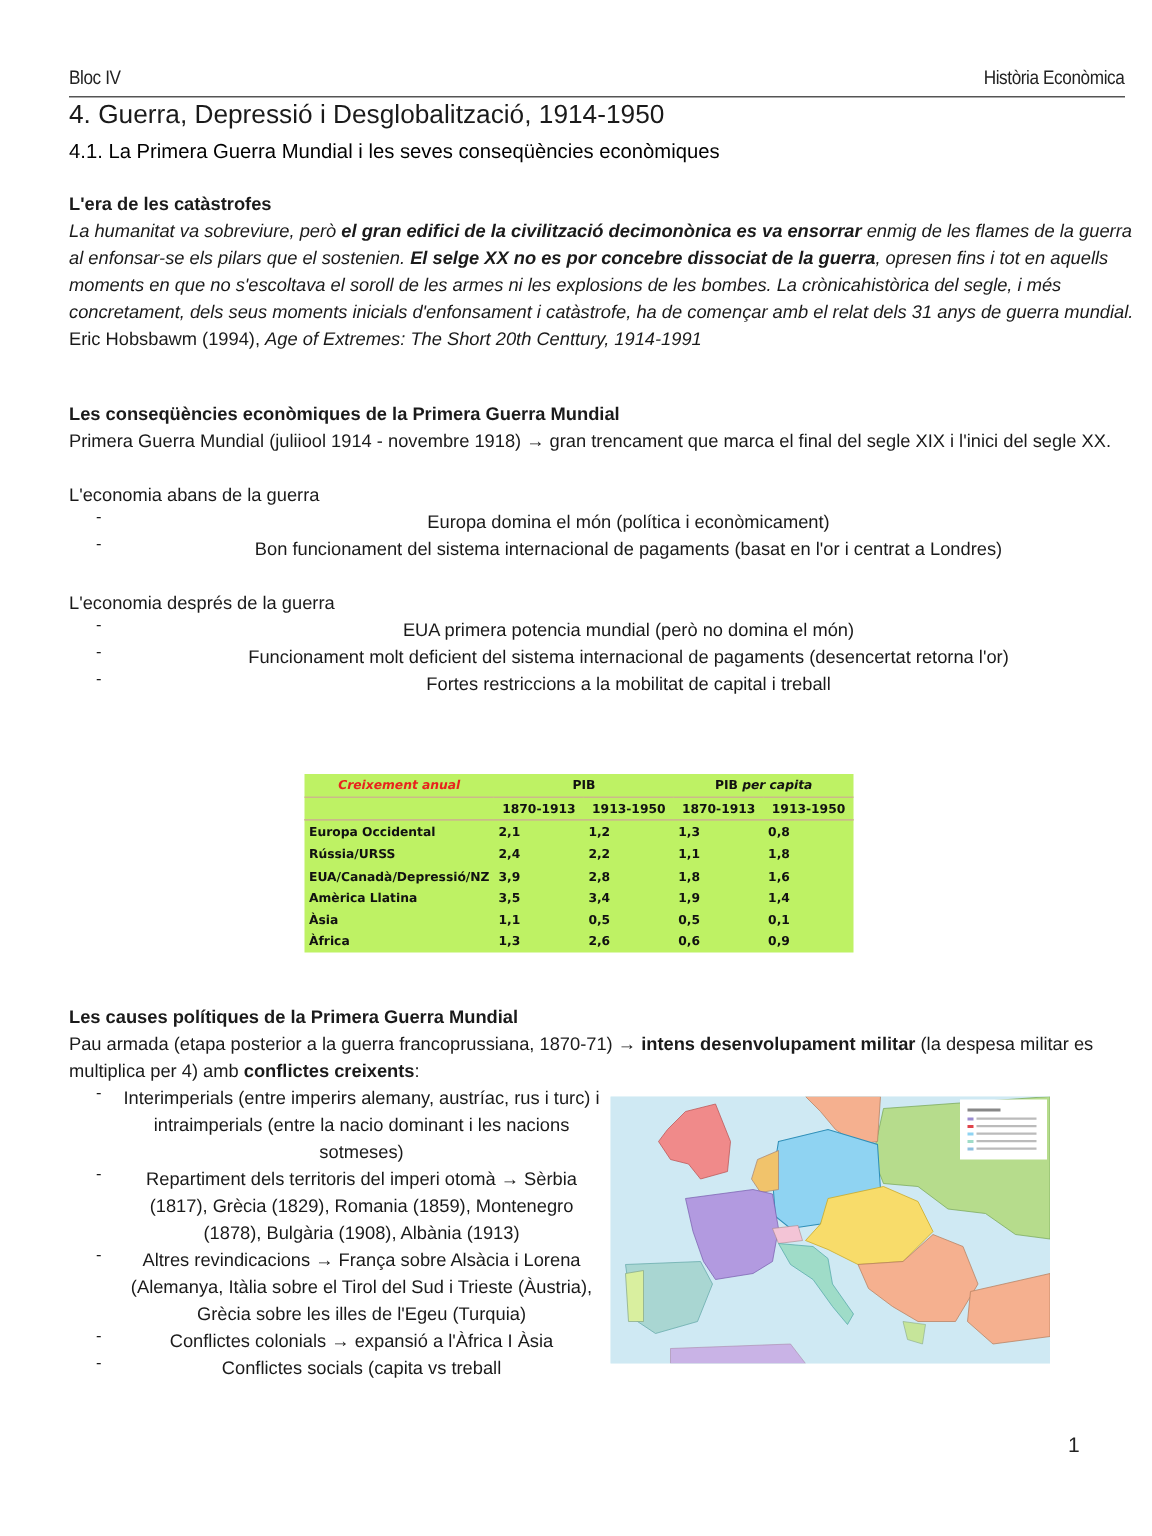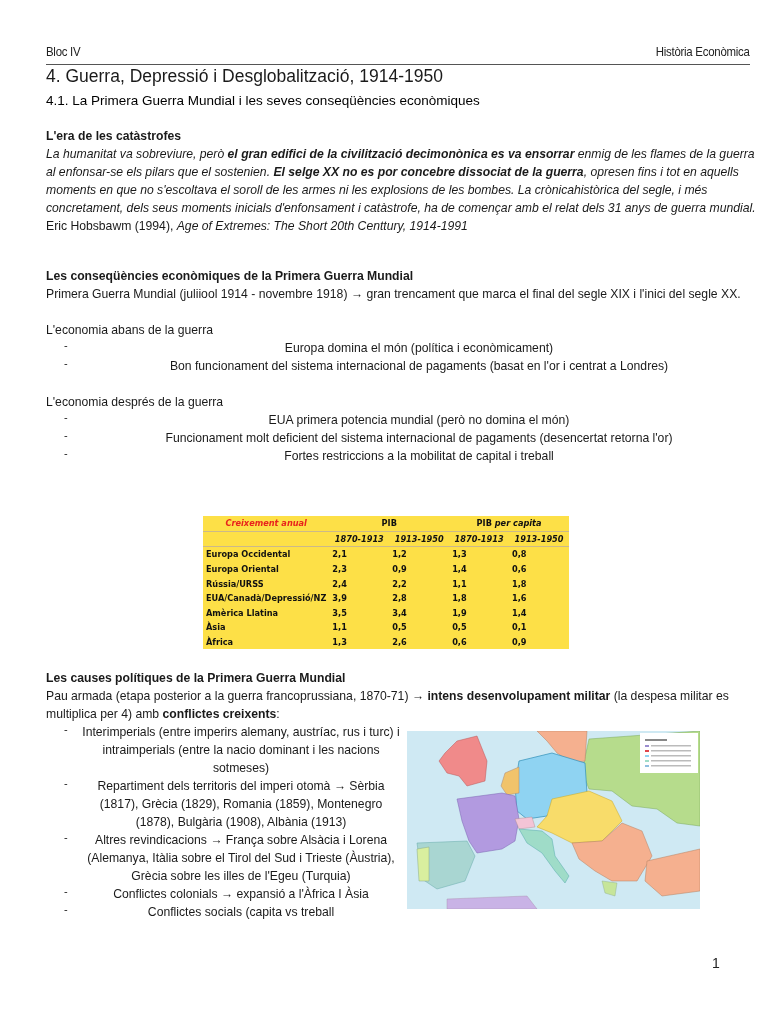"Creixement anual" .table-wrap { background: #fde047 -> #bef264 }
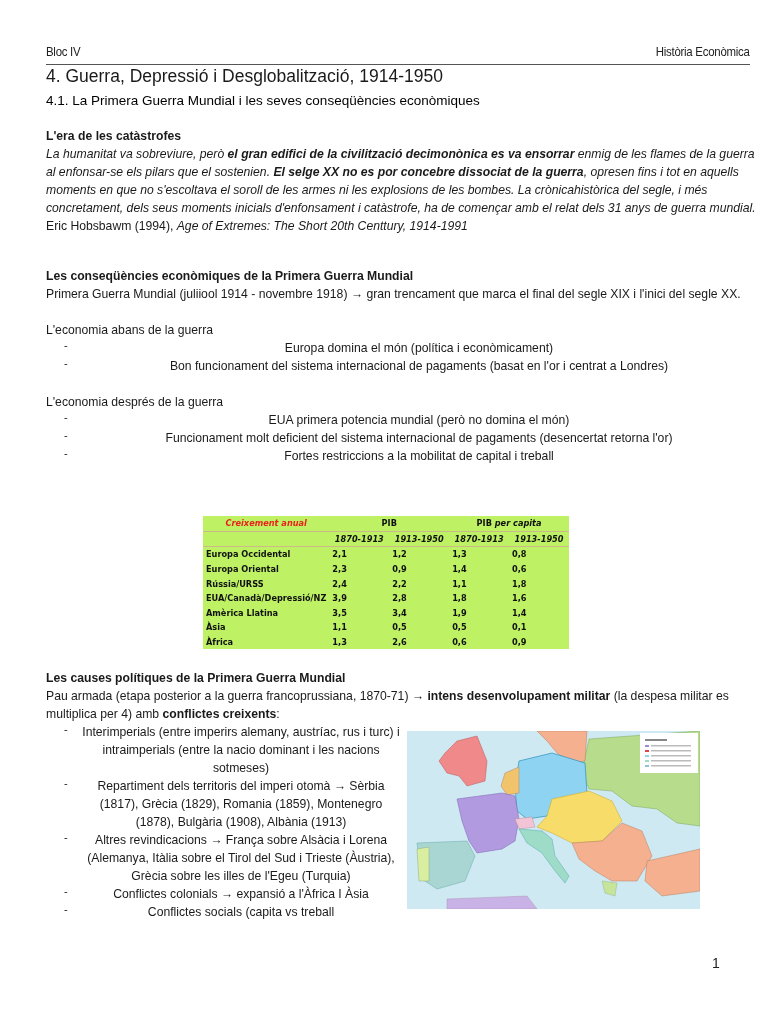"1870-1913" table.growth thead tr.r2 th { font-style: italic -> none }
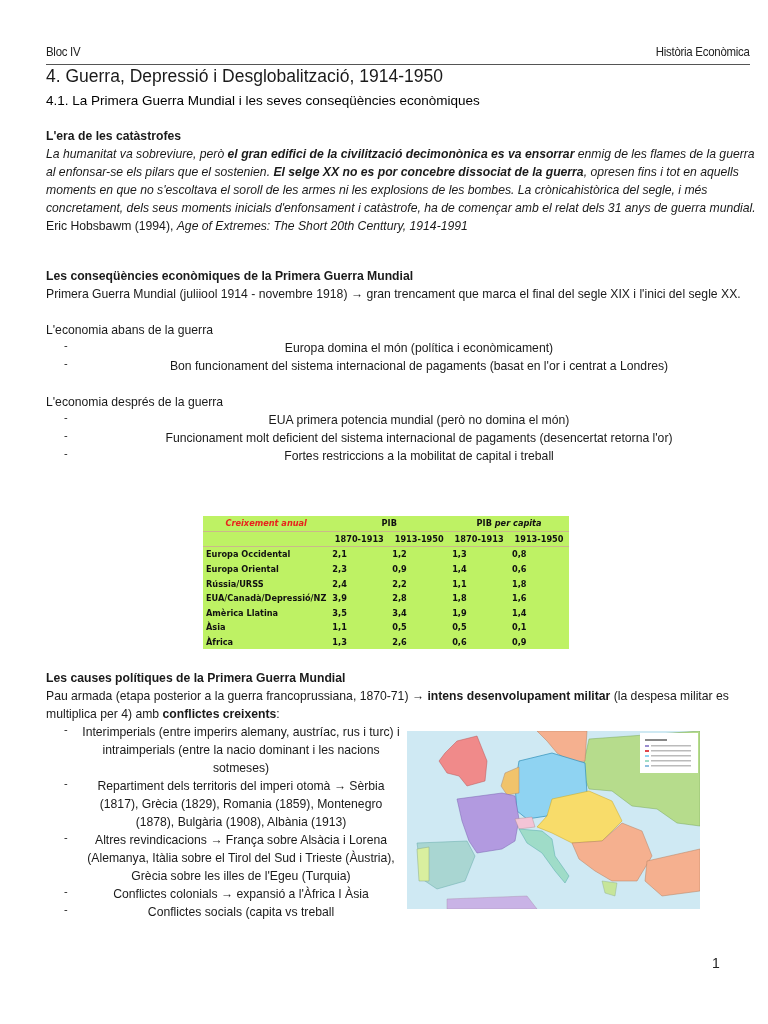"Europa Oriental" tr { html: <tr> <td>Europa Oriental</td> <td>2,3</td> <td>0,9</td> <td>1,4</td> <td>0,6</td> </tr> -> none }
